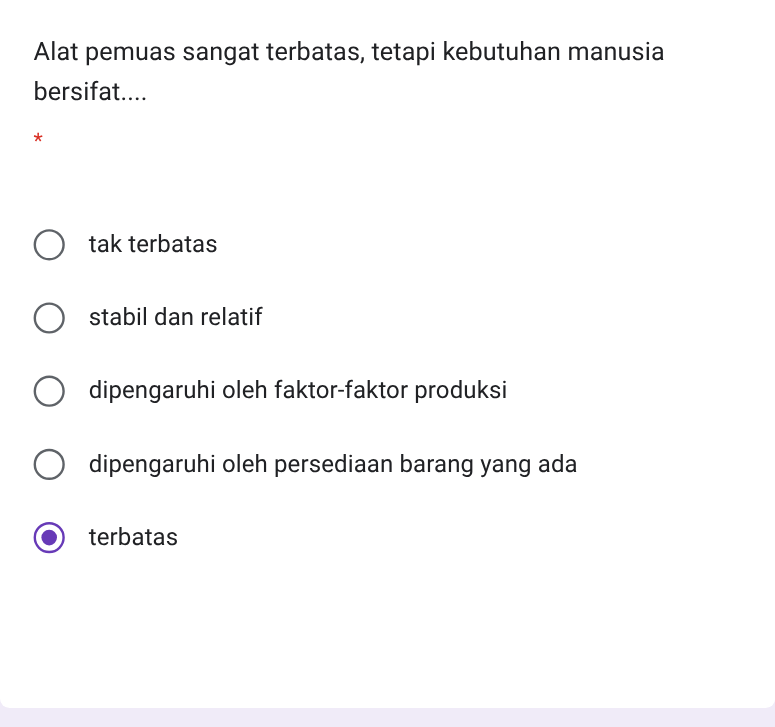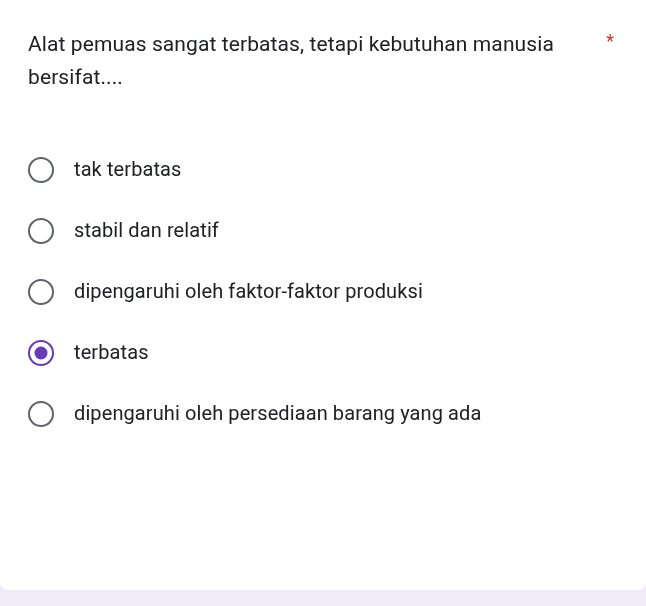"Alat pemuas sangat terbatas, tetapi" .question-row { flex-direction: none -> column }
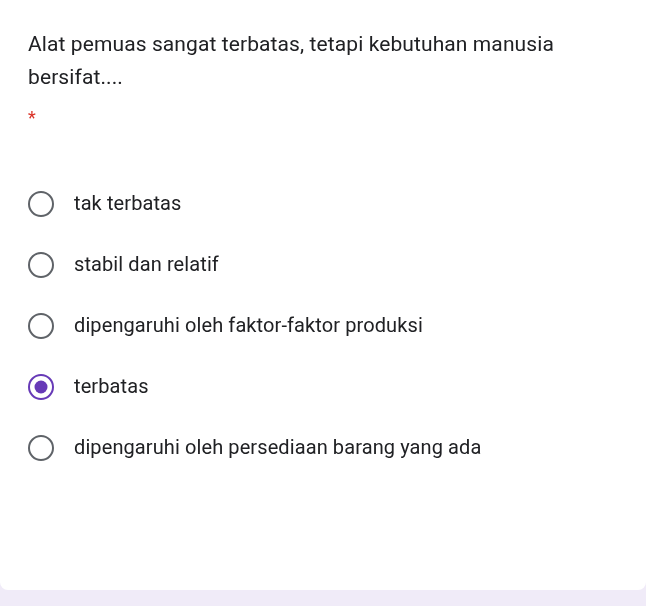"terbatas" div.option { order: before "dipengaruhi oleh persediaan barang yang" -> after "dipengaruhi oleh persediaan barang yang" }
